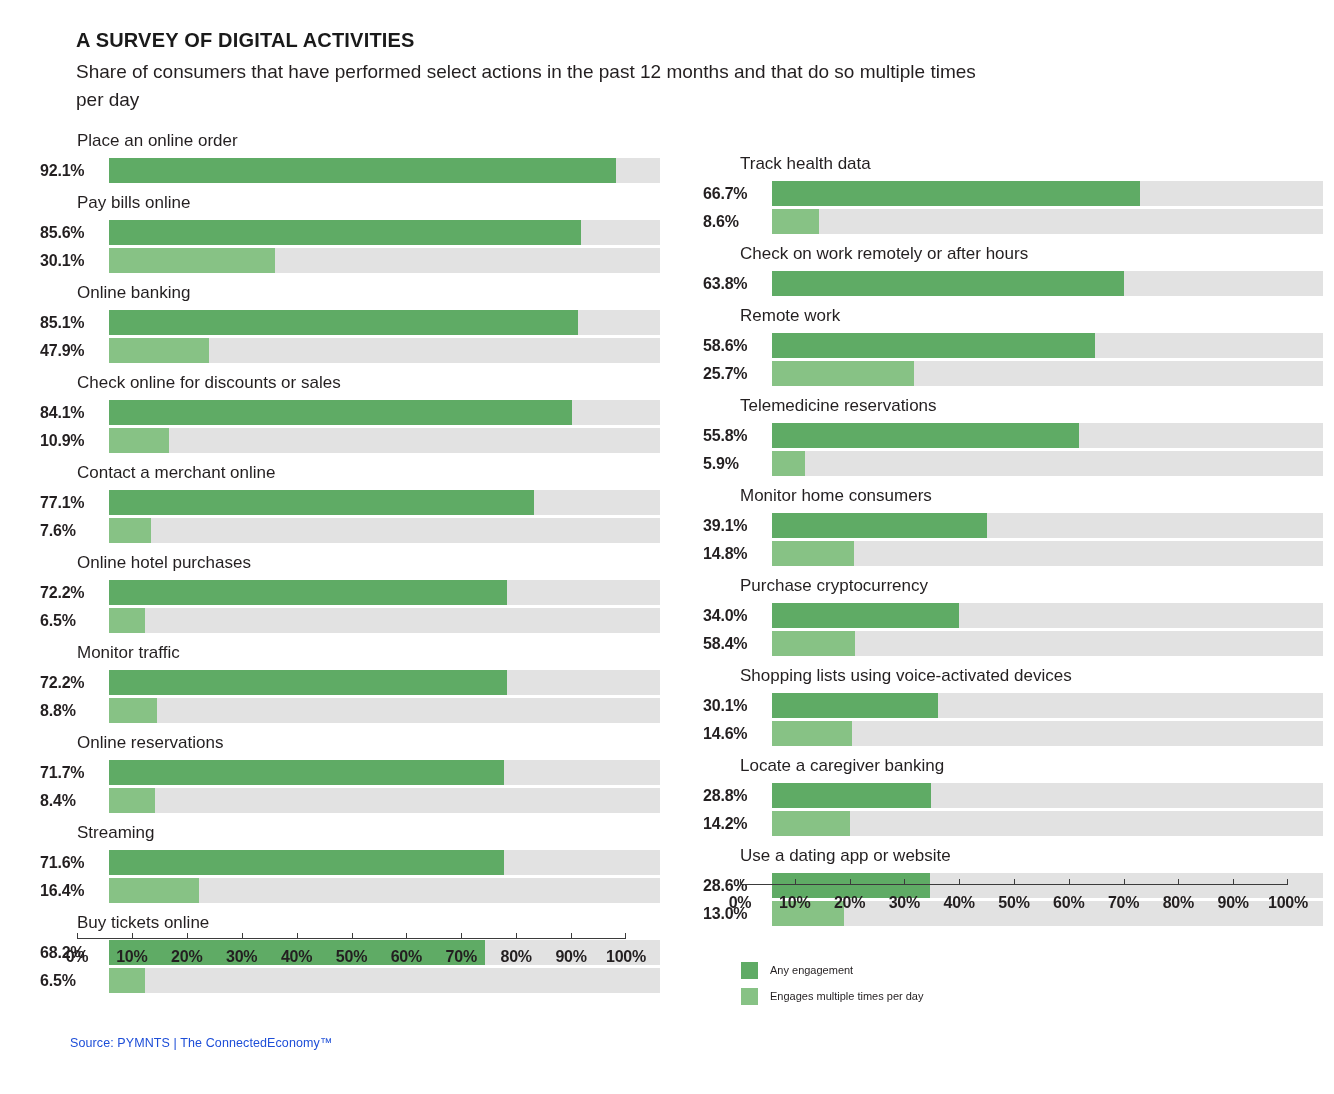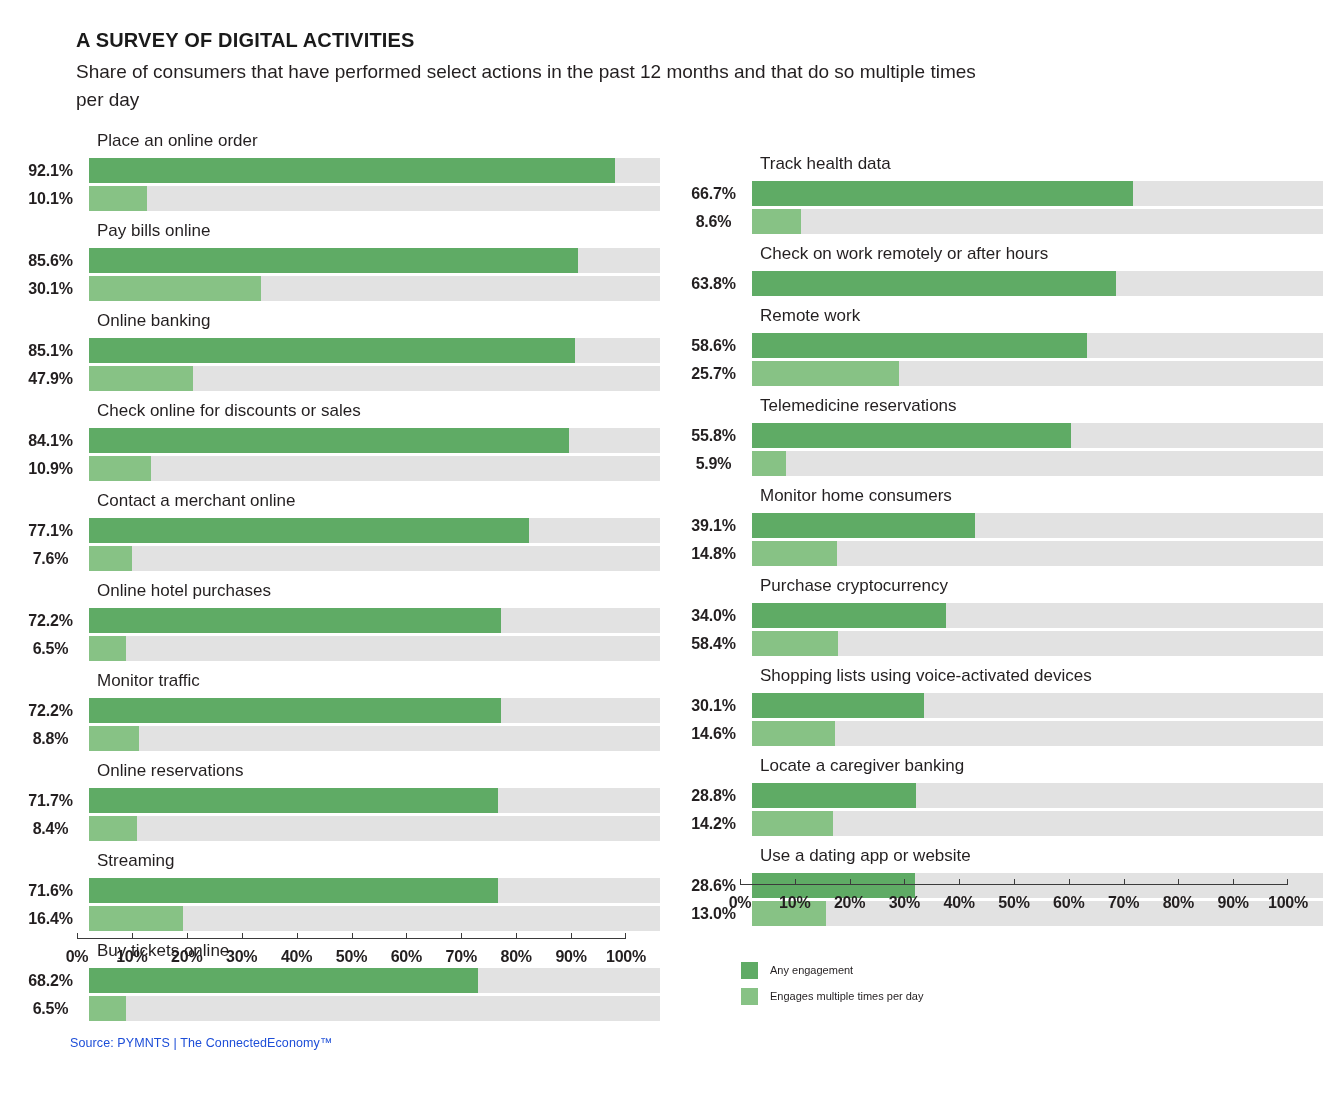"Place an online order" .col { padding-left: 20px -> none }
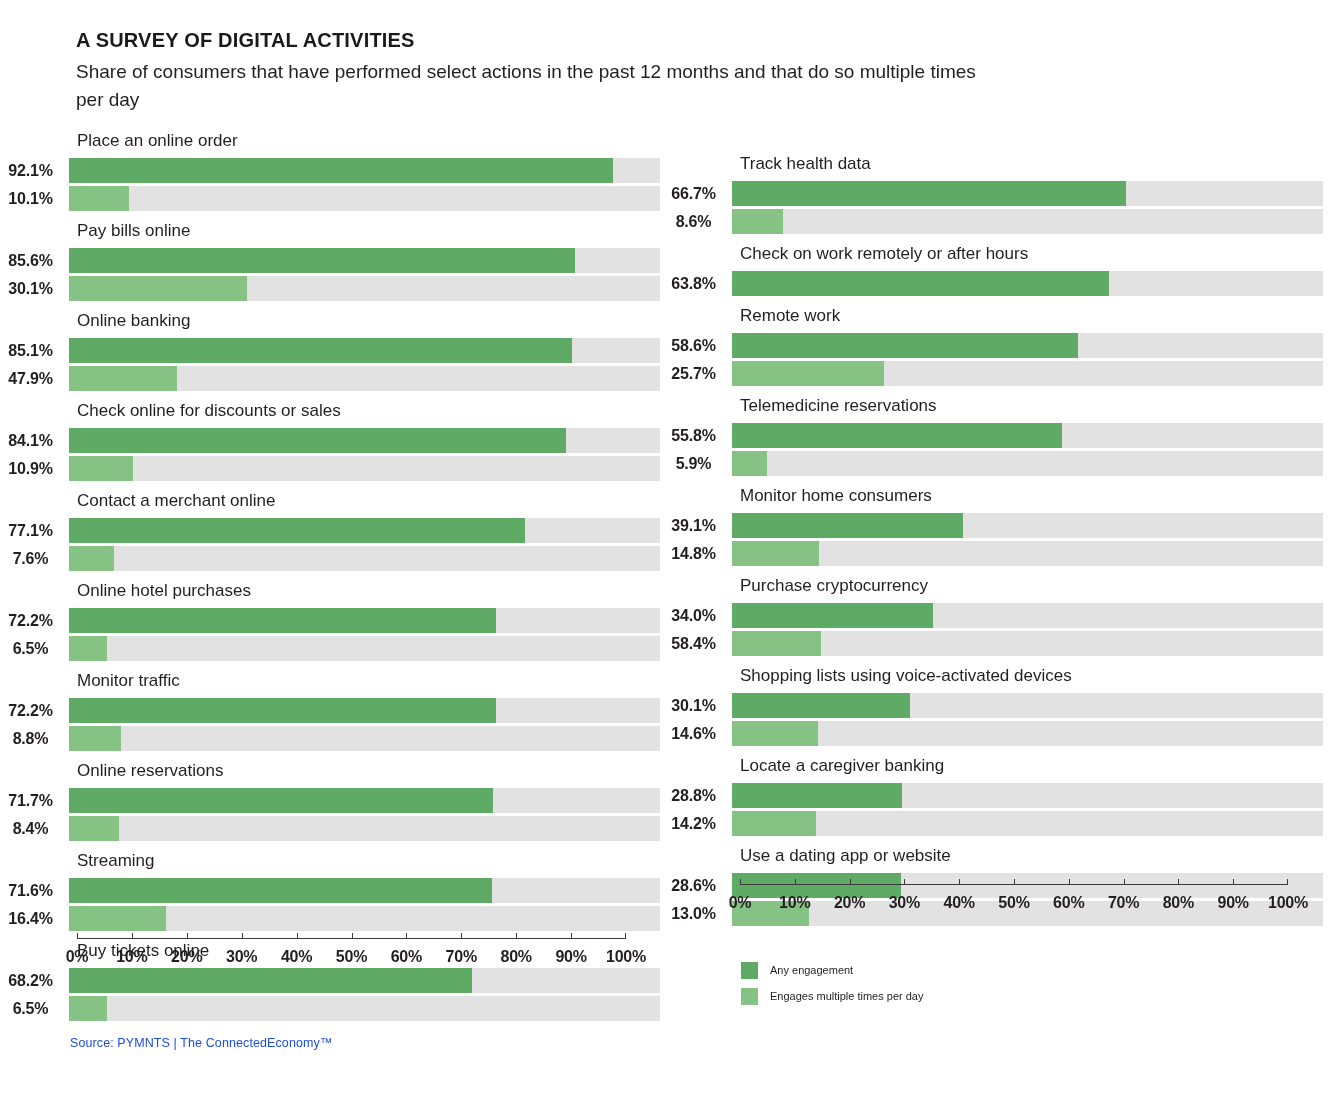"92.1%" .bar-value { margin-left: none -> 40px; text-align: center -> left }
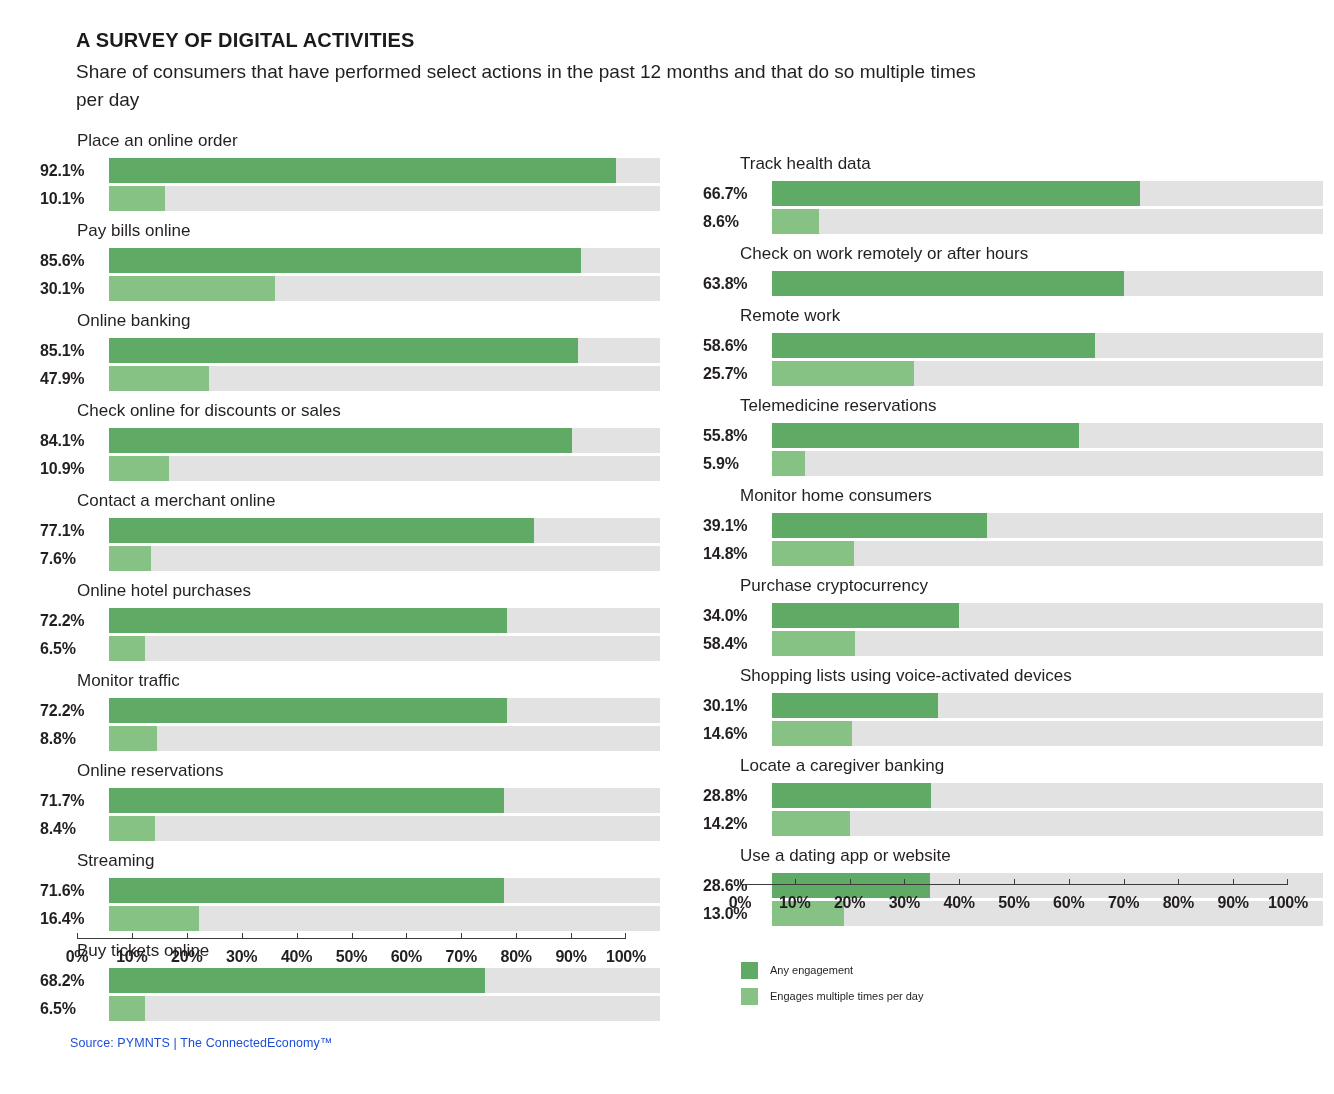"10.1%" div.bar-row { html: <div> <div>10.1%</div> <div> <div></div> </div> </div> -> none }
